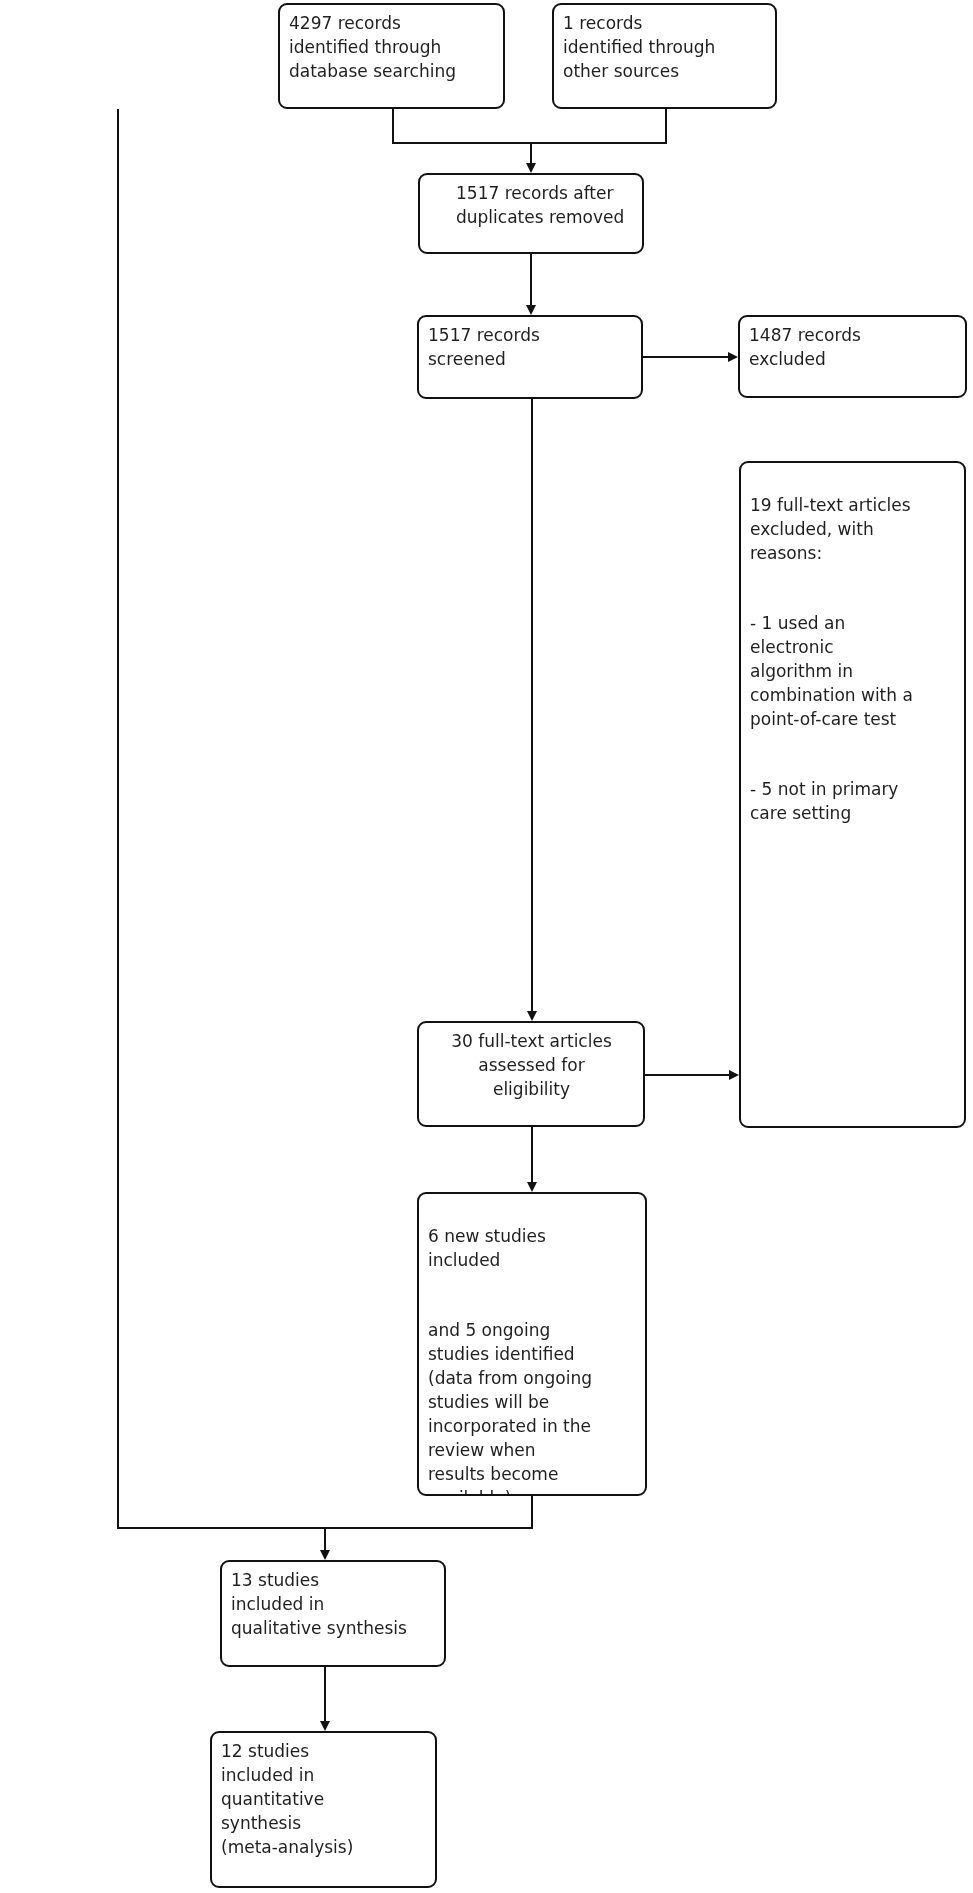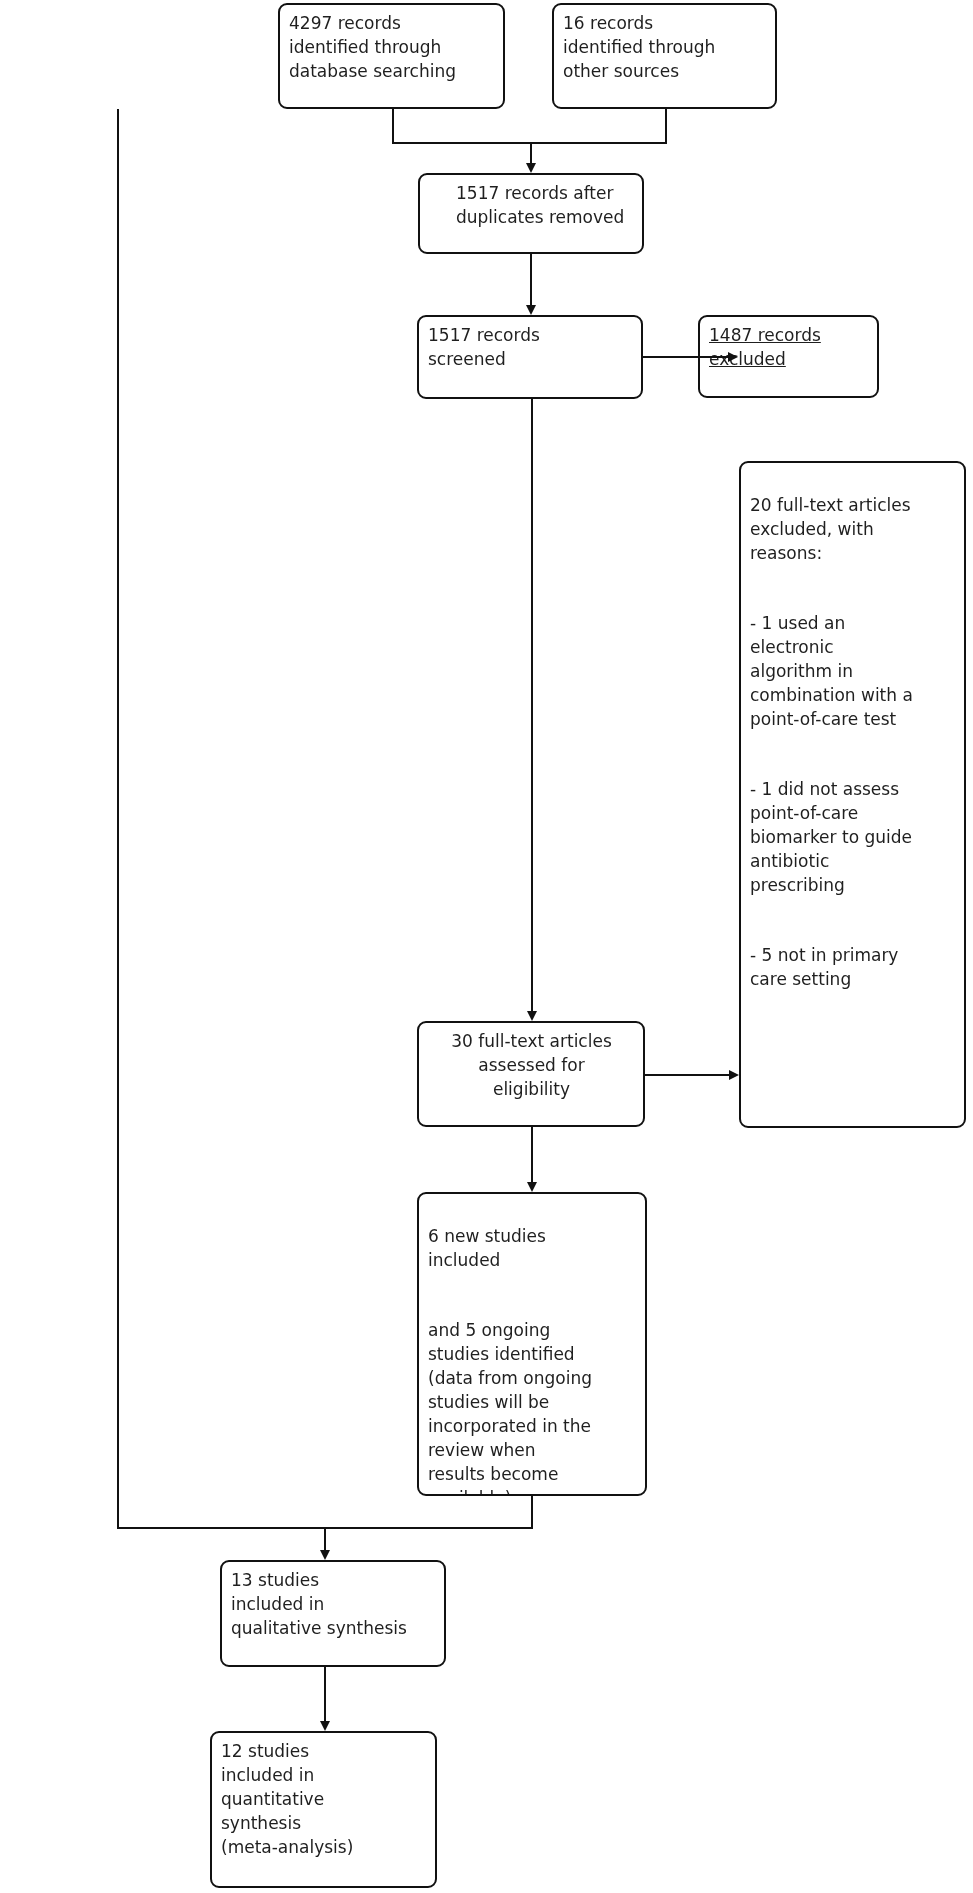"16 records" div.node { text: 16 -> 1 }
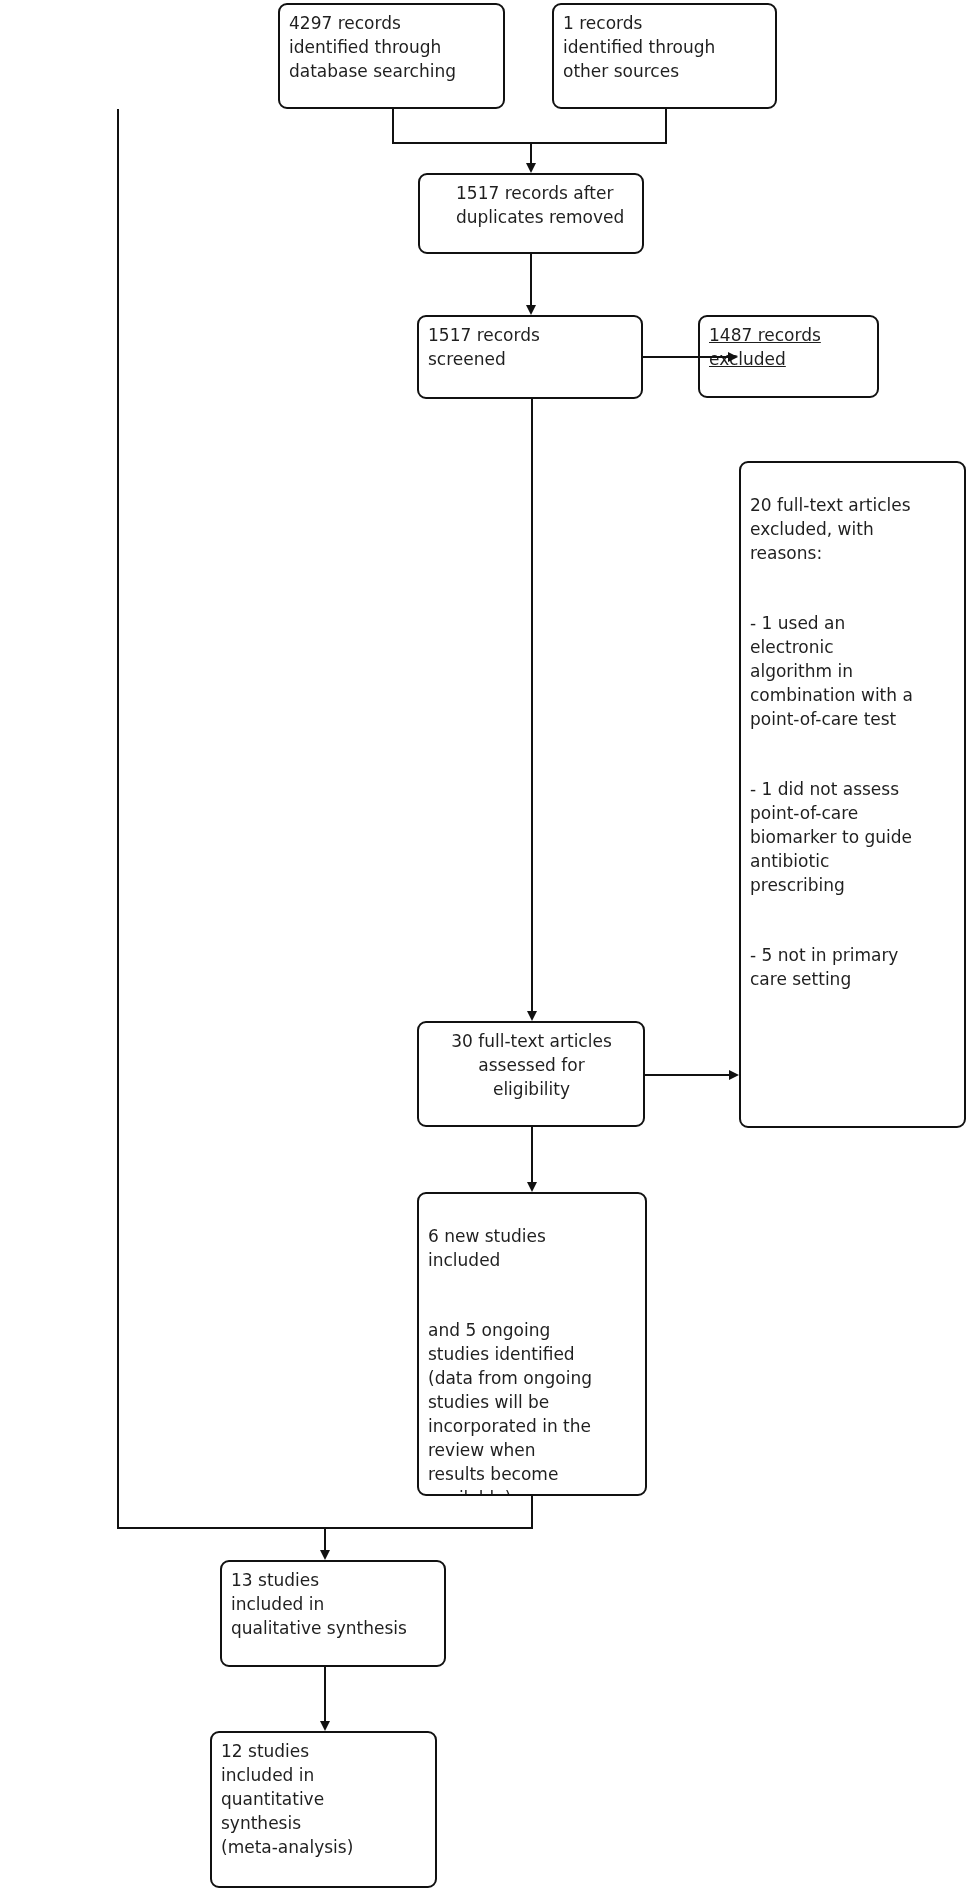"1487 records" div.node { left: 698px -> 738px; text-decoration: underline -> none; width: 181px -> 229px }
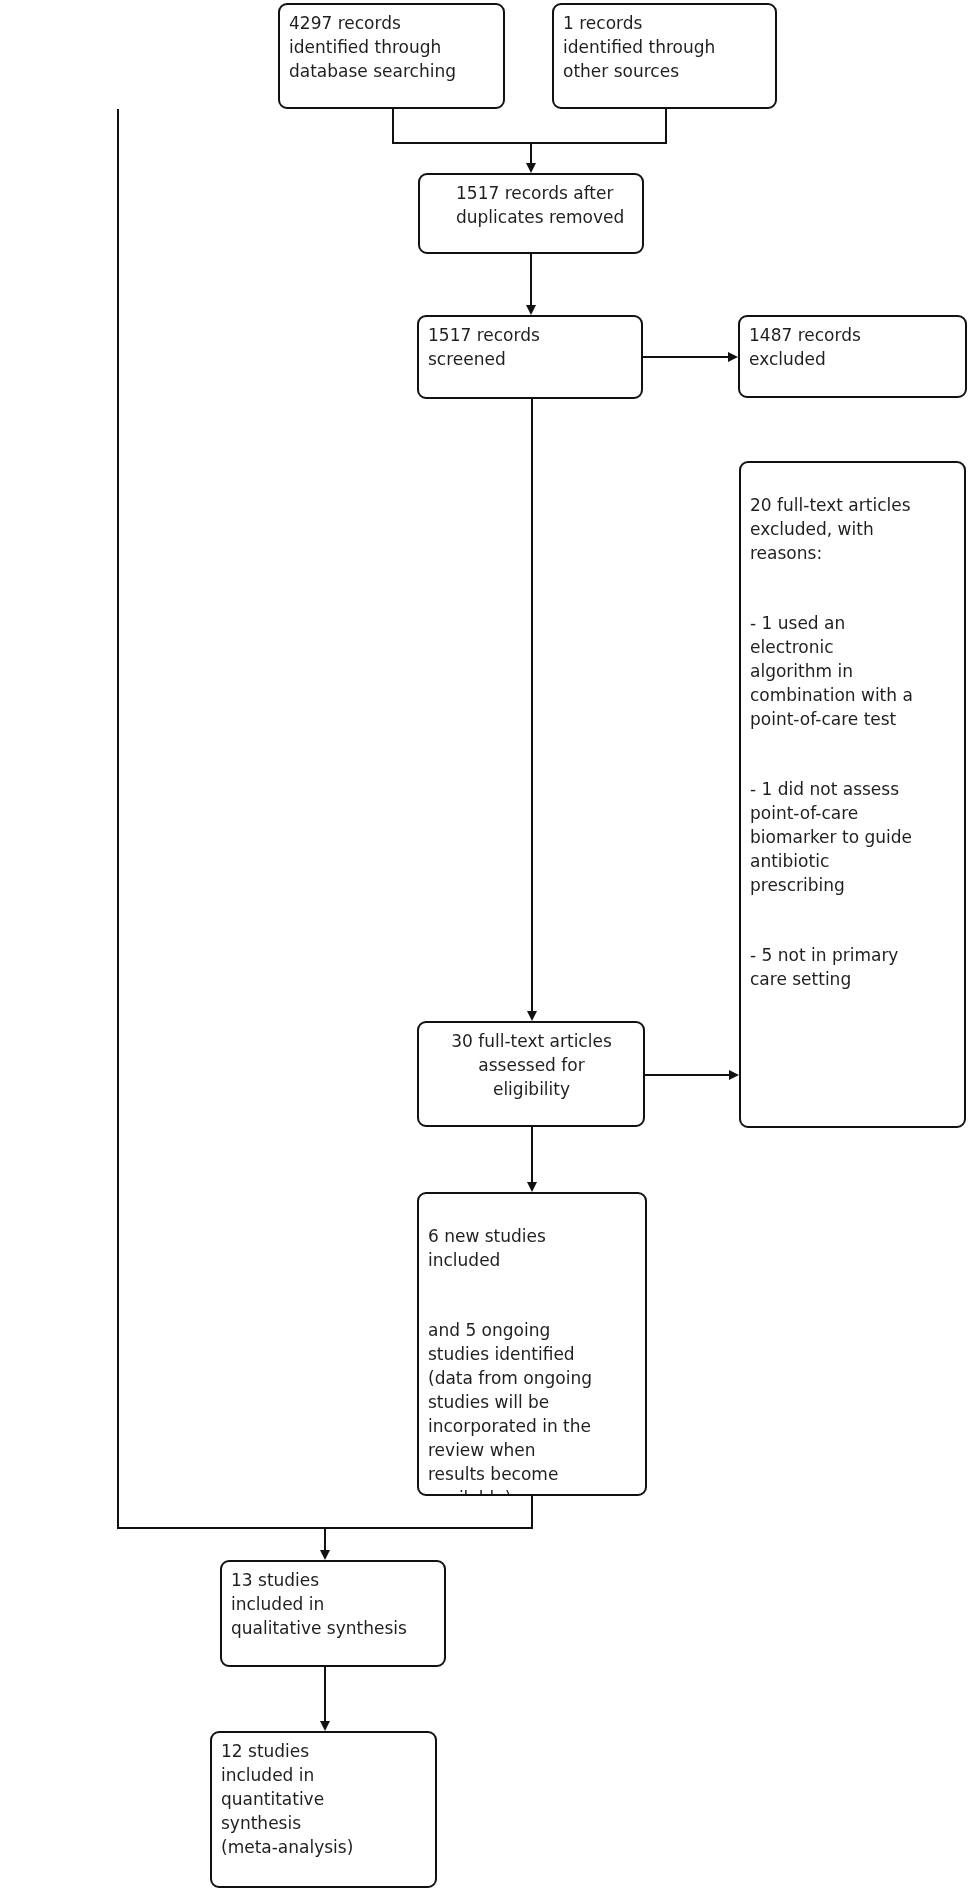"20 full-text articles" p { text: 20 -> 19 }
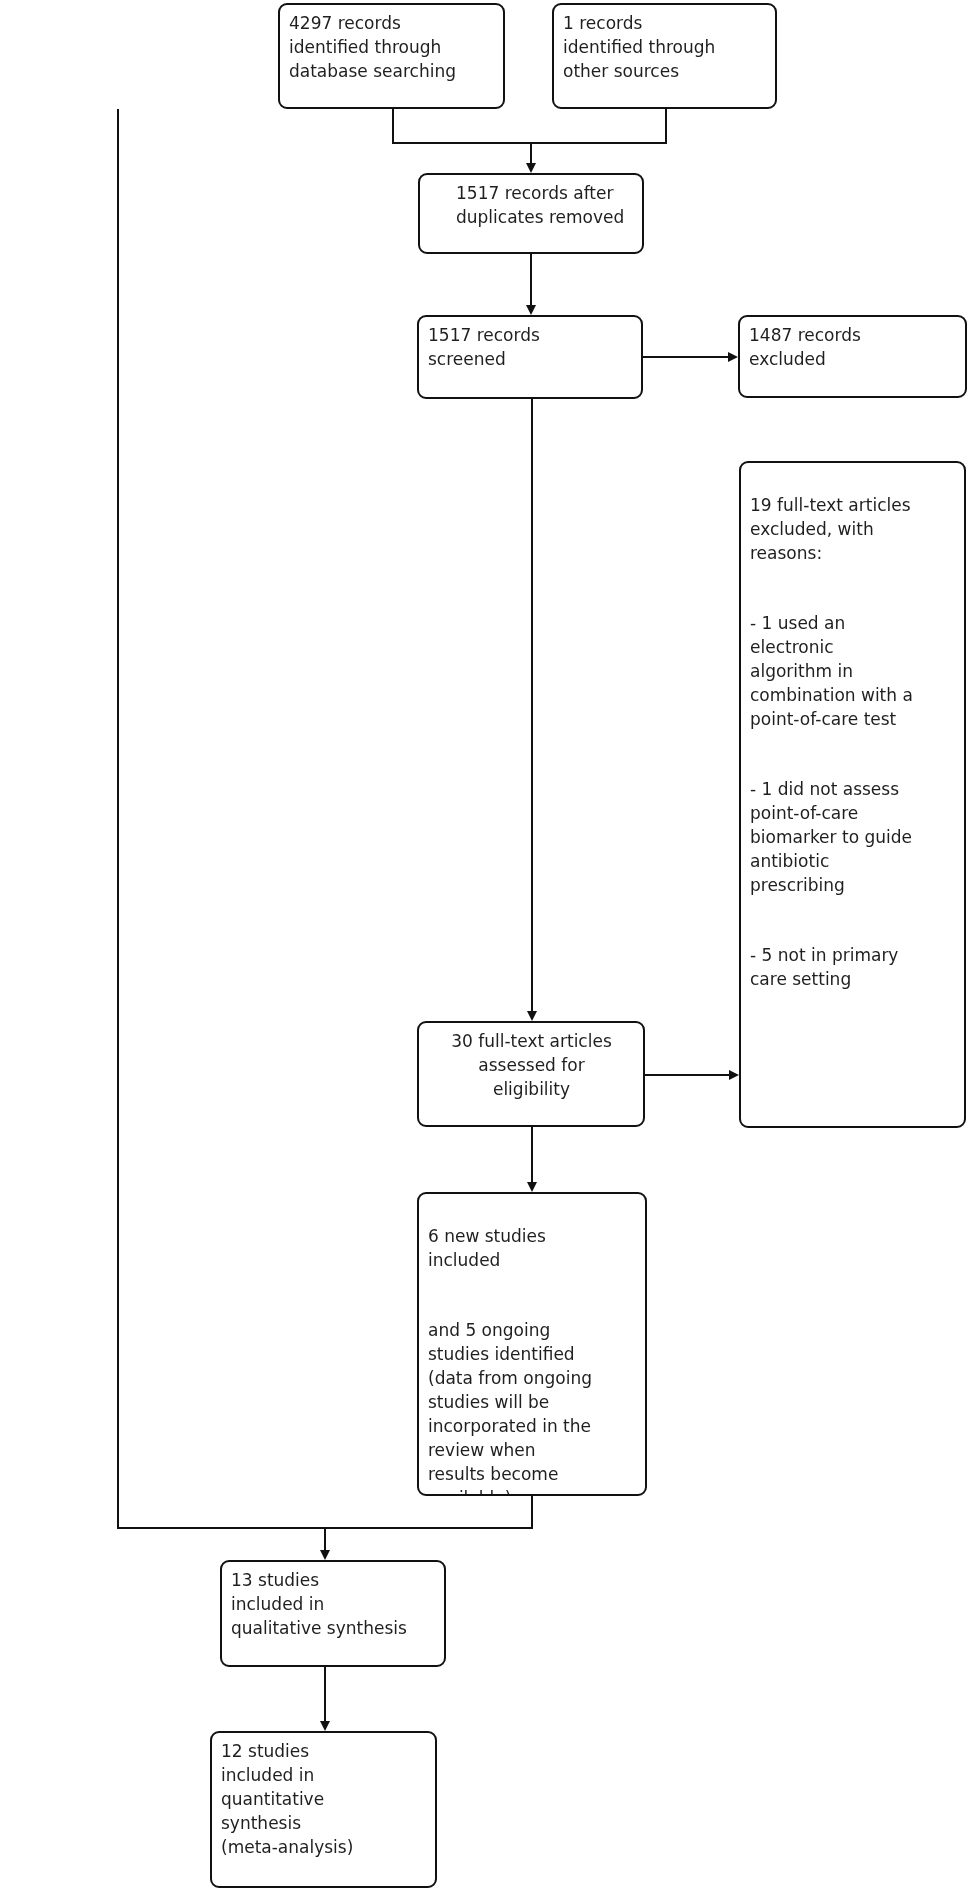"- 1 did not assess" p { html: <p>- 1 did not assess point-of-care biomarker to guide antibiotic prescribing</p> -> none }
